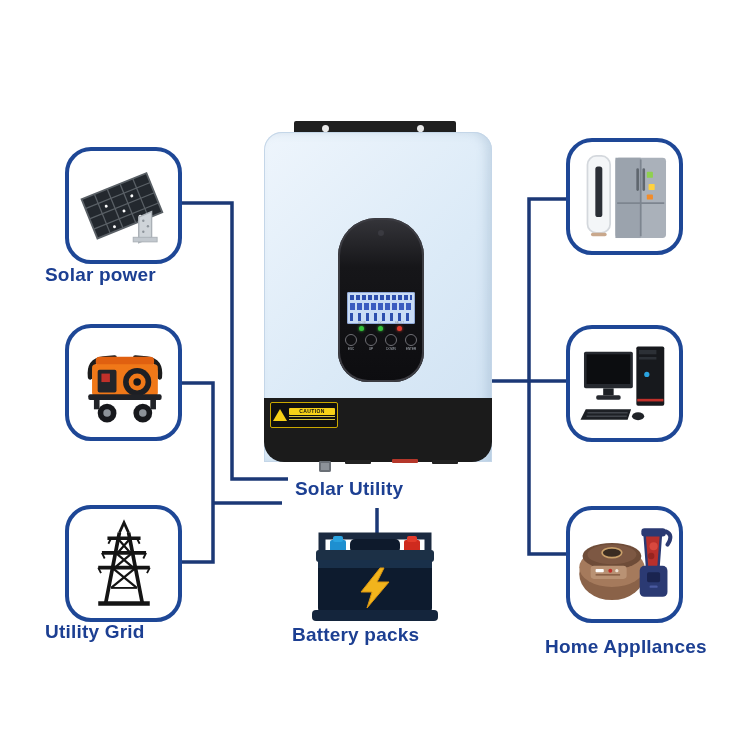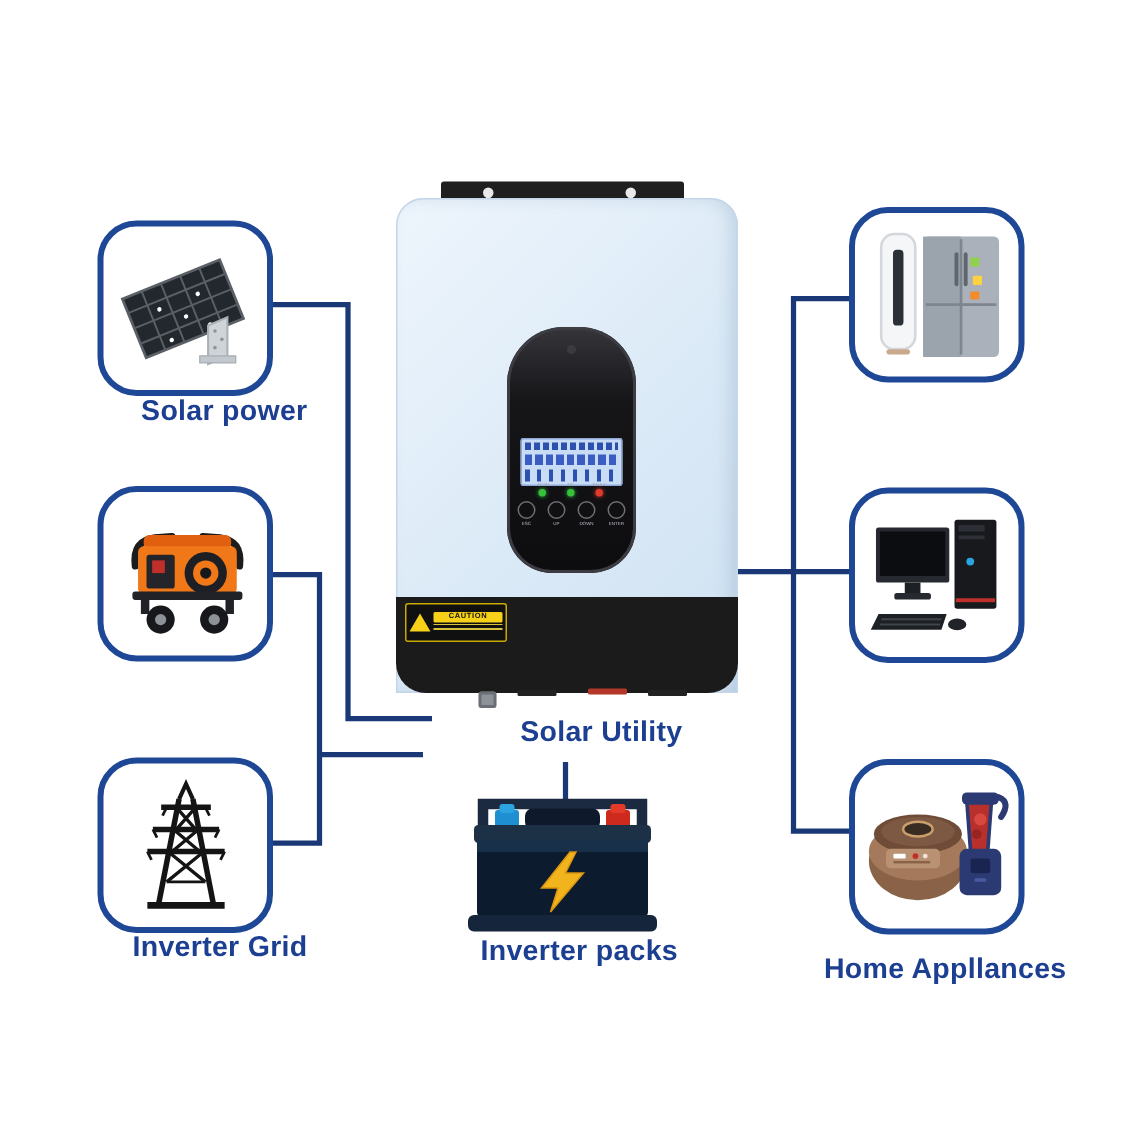"Solar power" .node-label { text-align: right -> left }
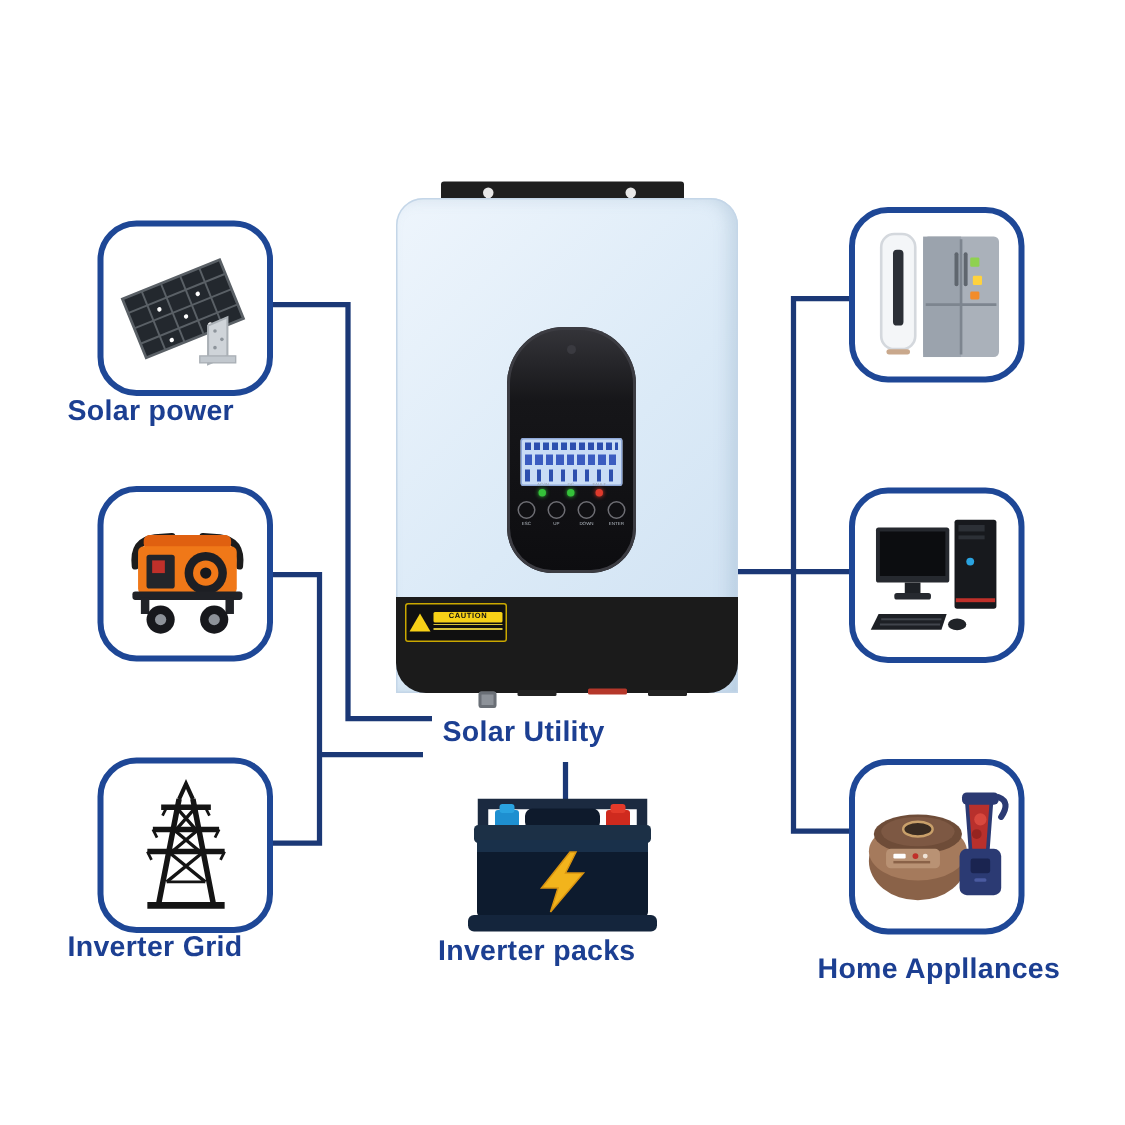"Inverter Grid" div.node-label { text: Inverter -> Utility }
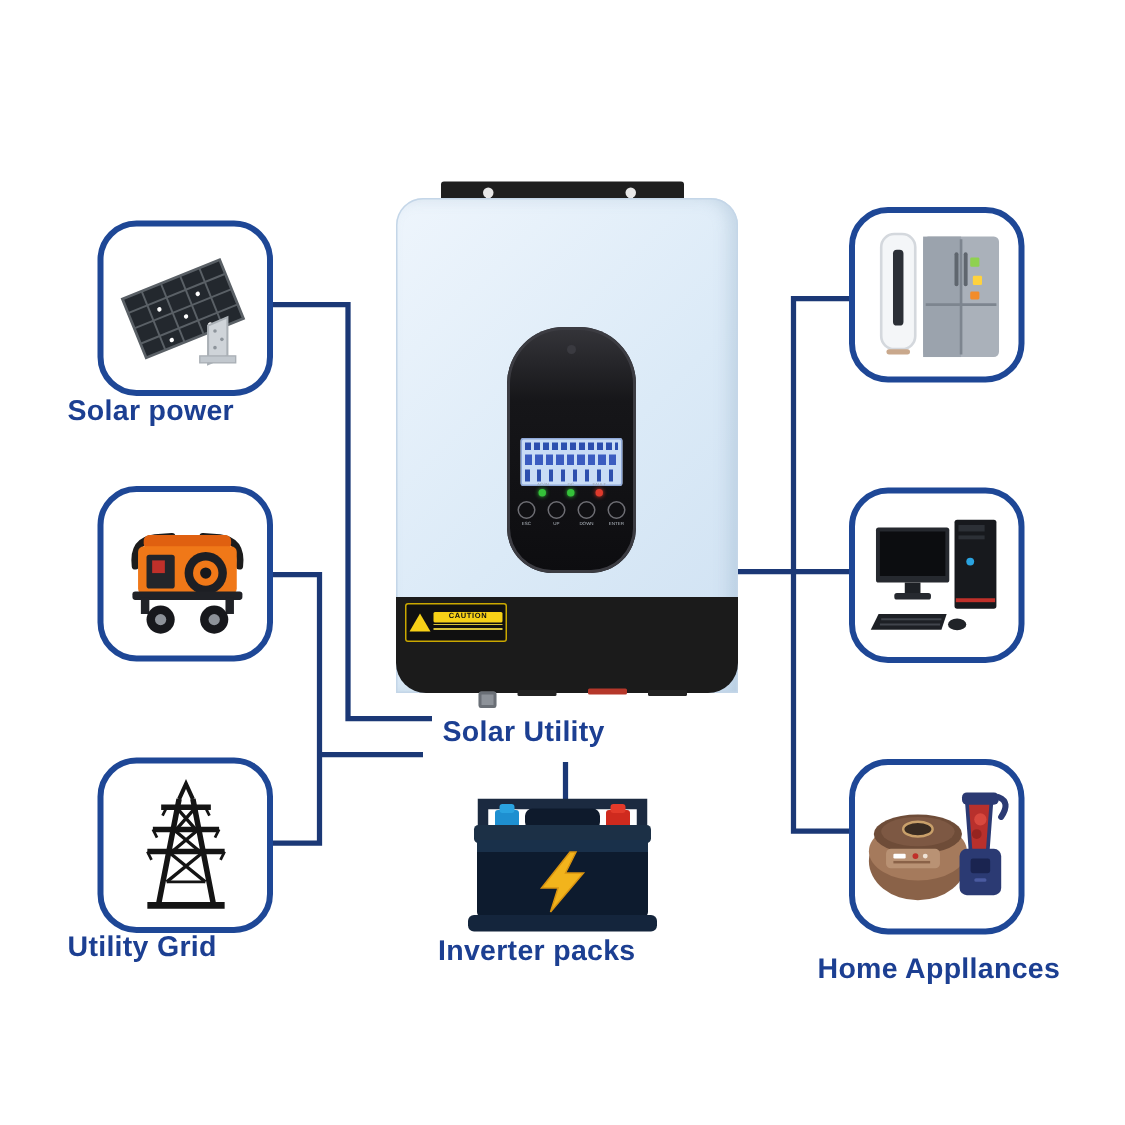"Inverter packs" div.node-label { text: Inverter -> Battery }
